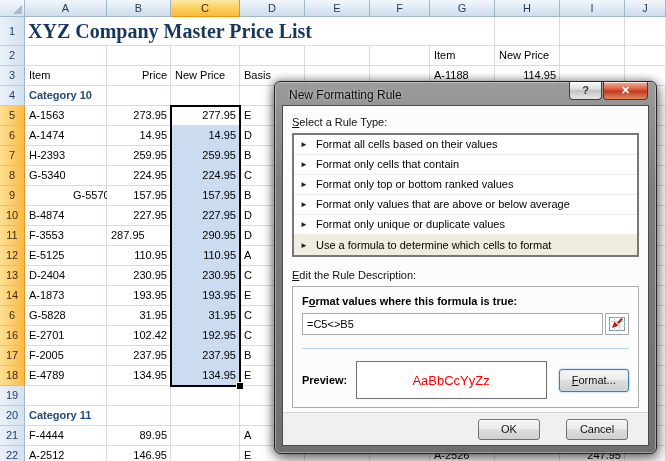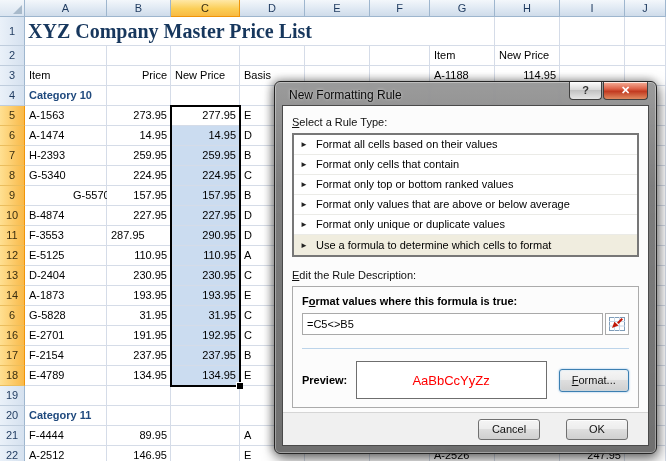"191.95" div.txt { text: 191.95 -> 102.42 }
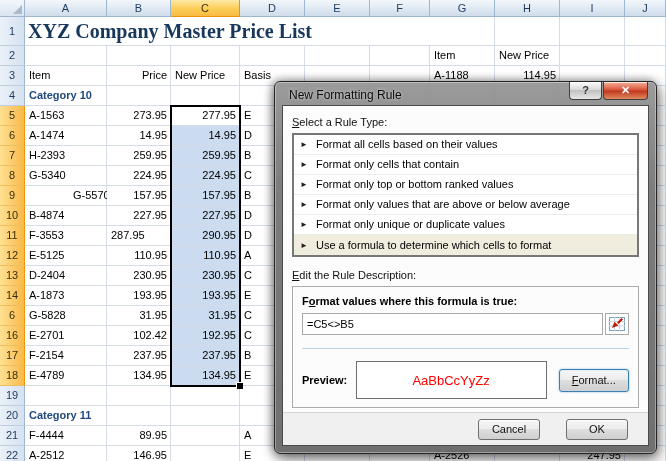"F-2154" div.txt { text: F-2154 -> F-2005 }
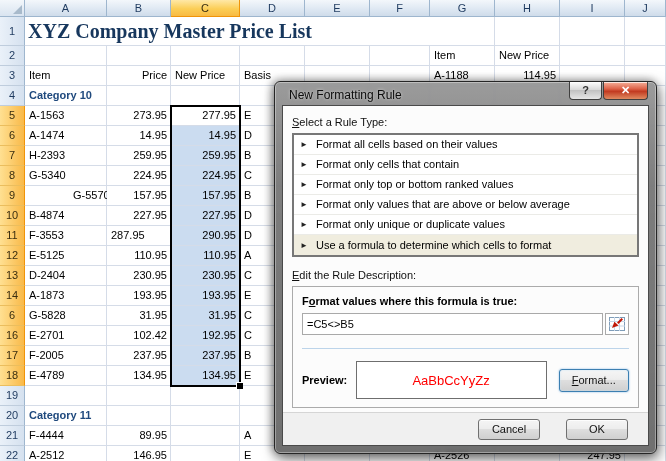"Cancel" button.btn { order: before "OK" -> after "OK" }
